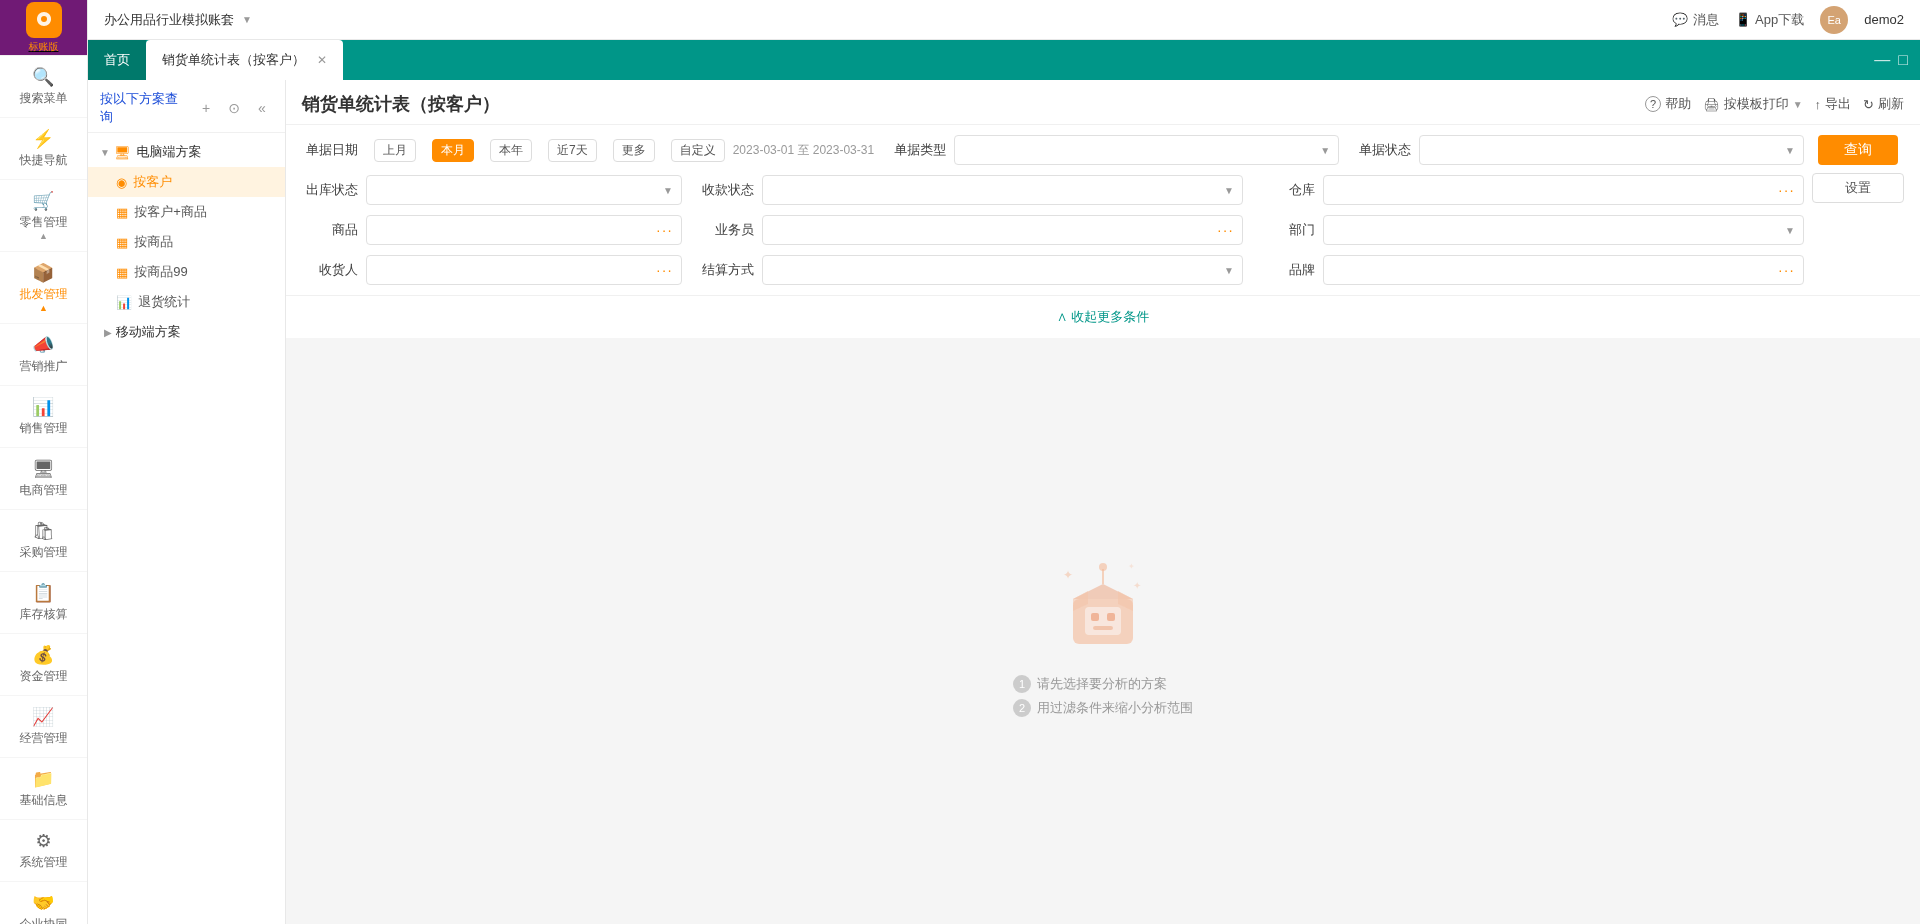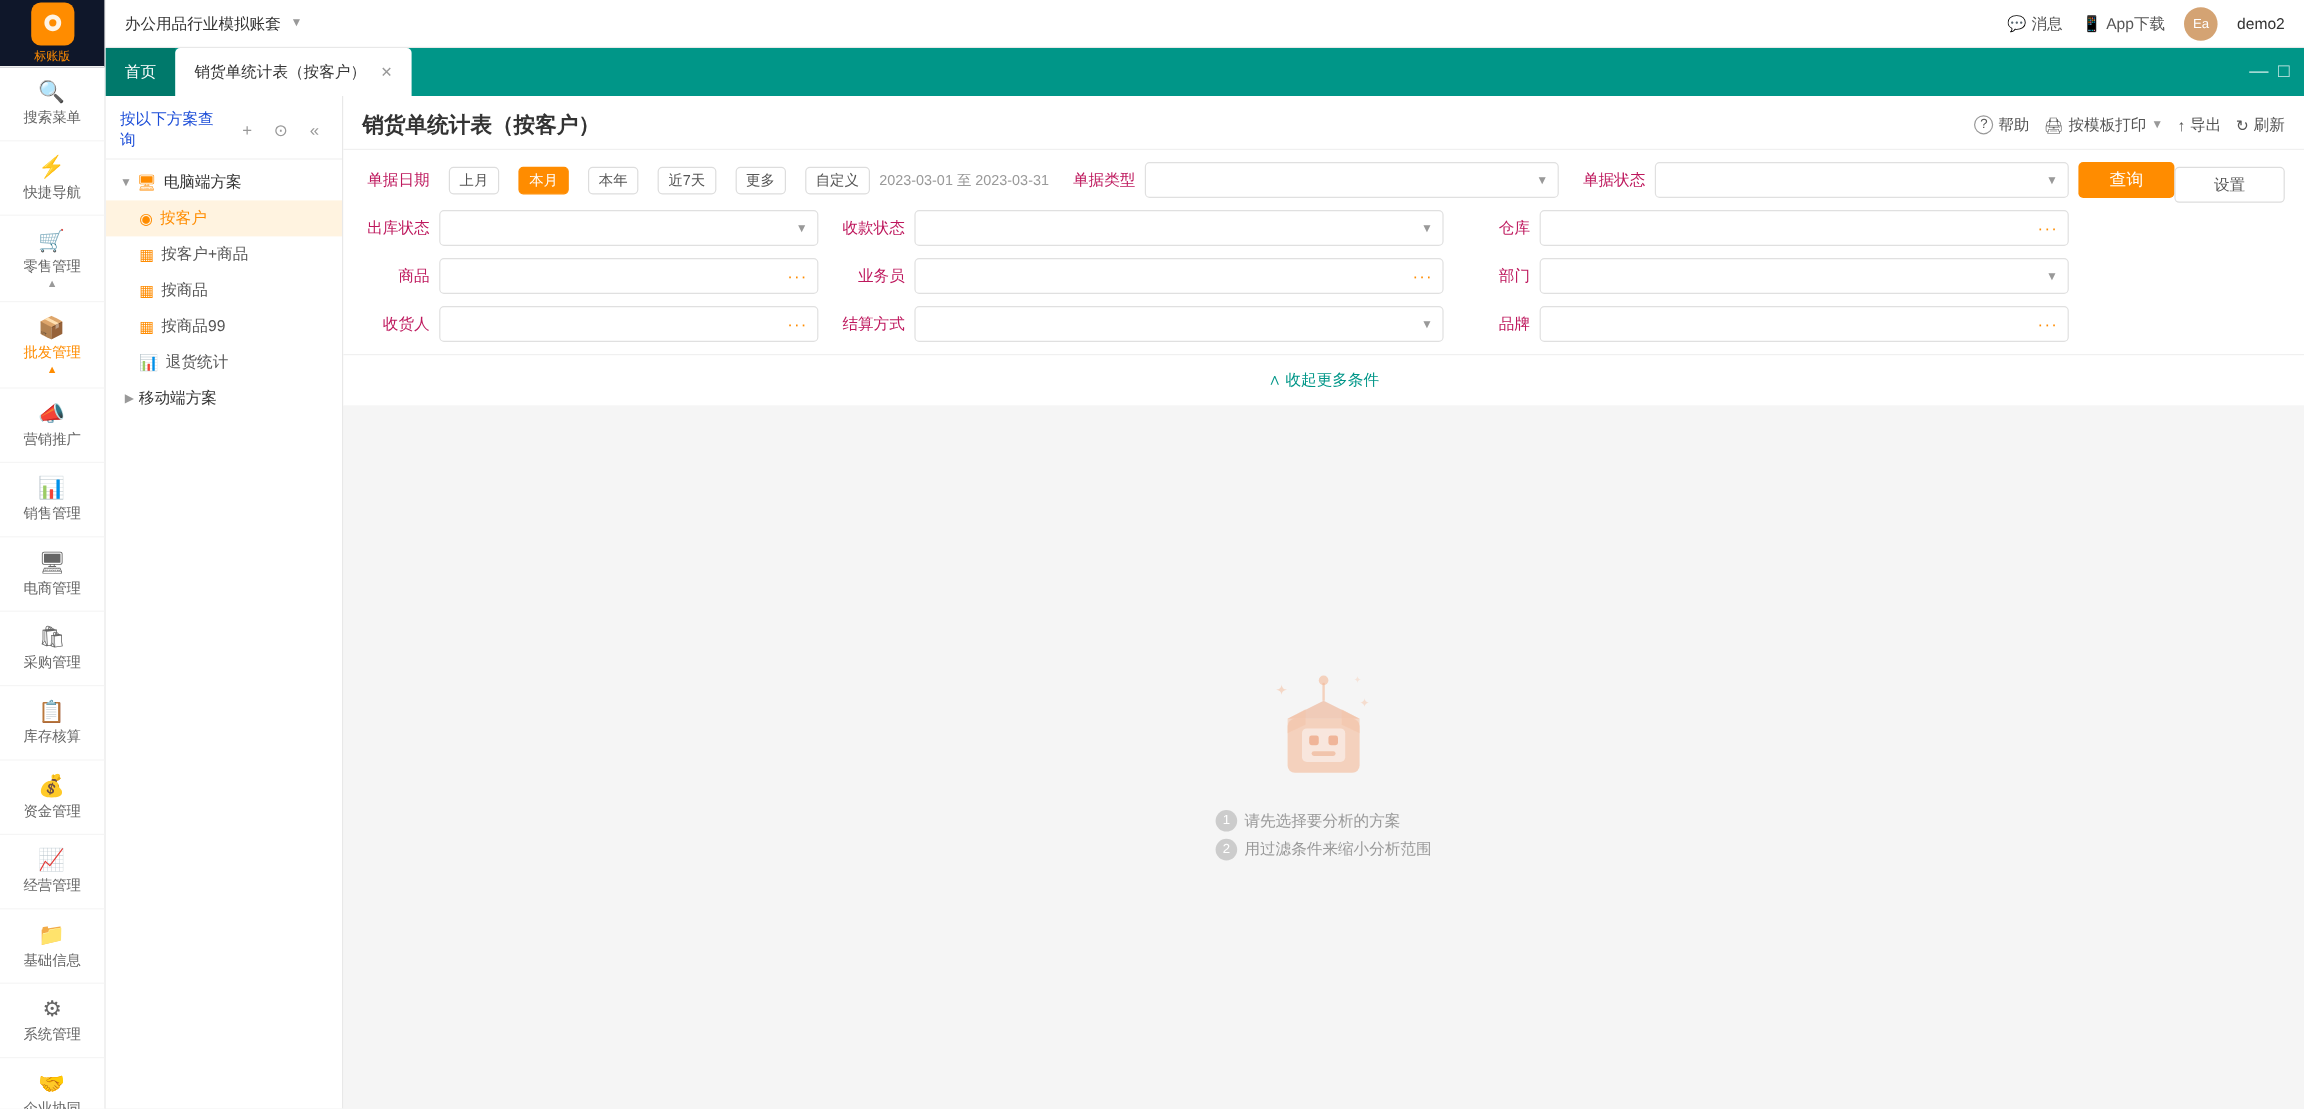"标账版" .sidebar-logo { background: #0f172a -> #701a75; text-decoration: none -> underline }
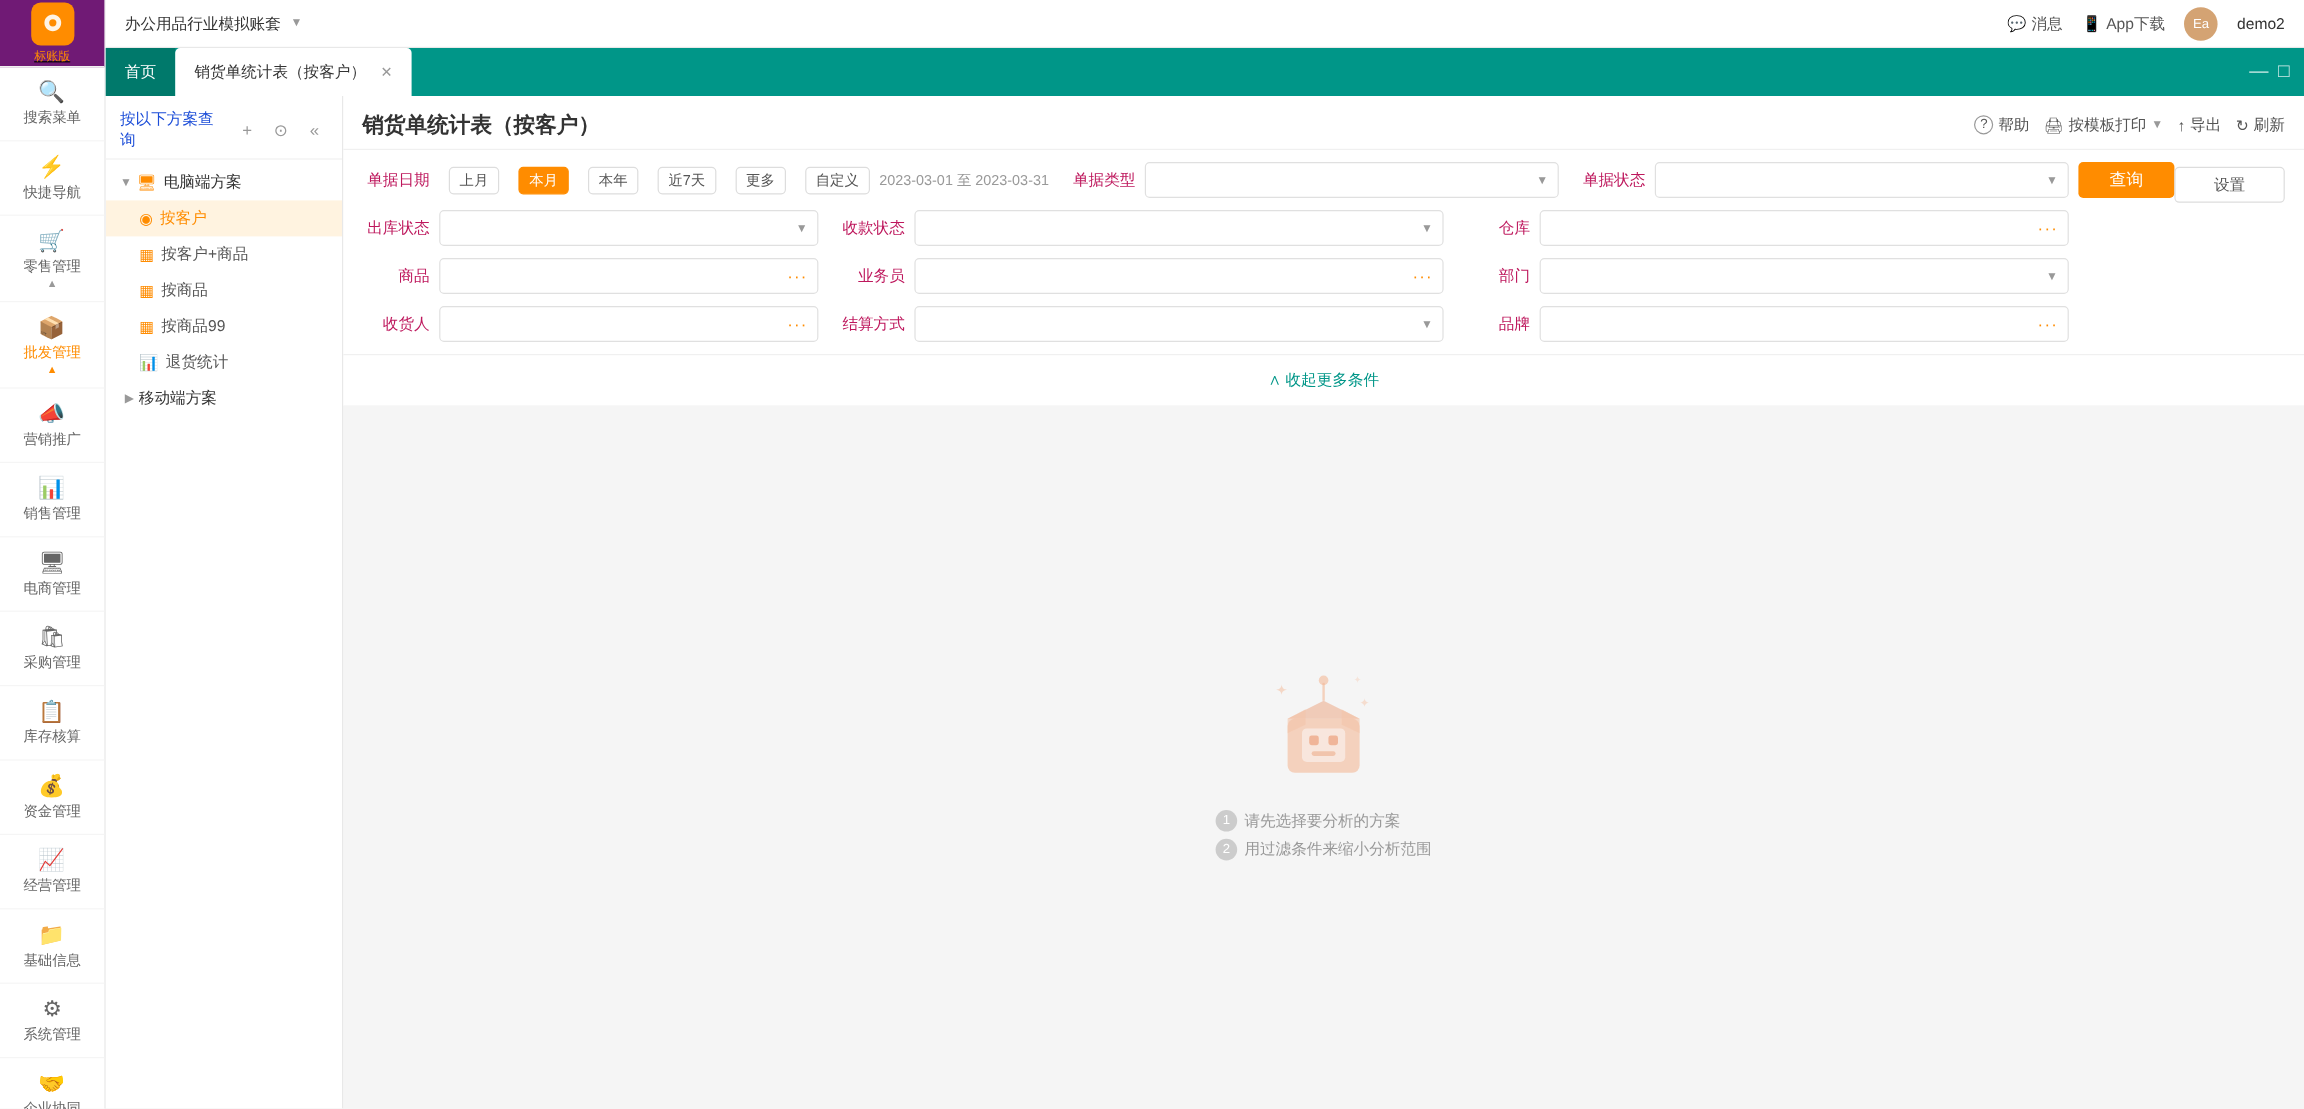"单据日期" .filter-label { color: #be185d -> #404040 }
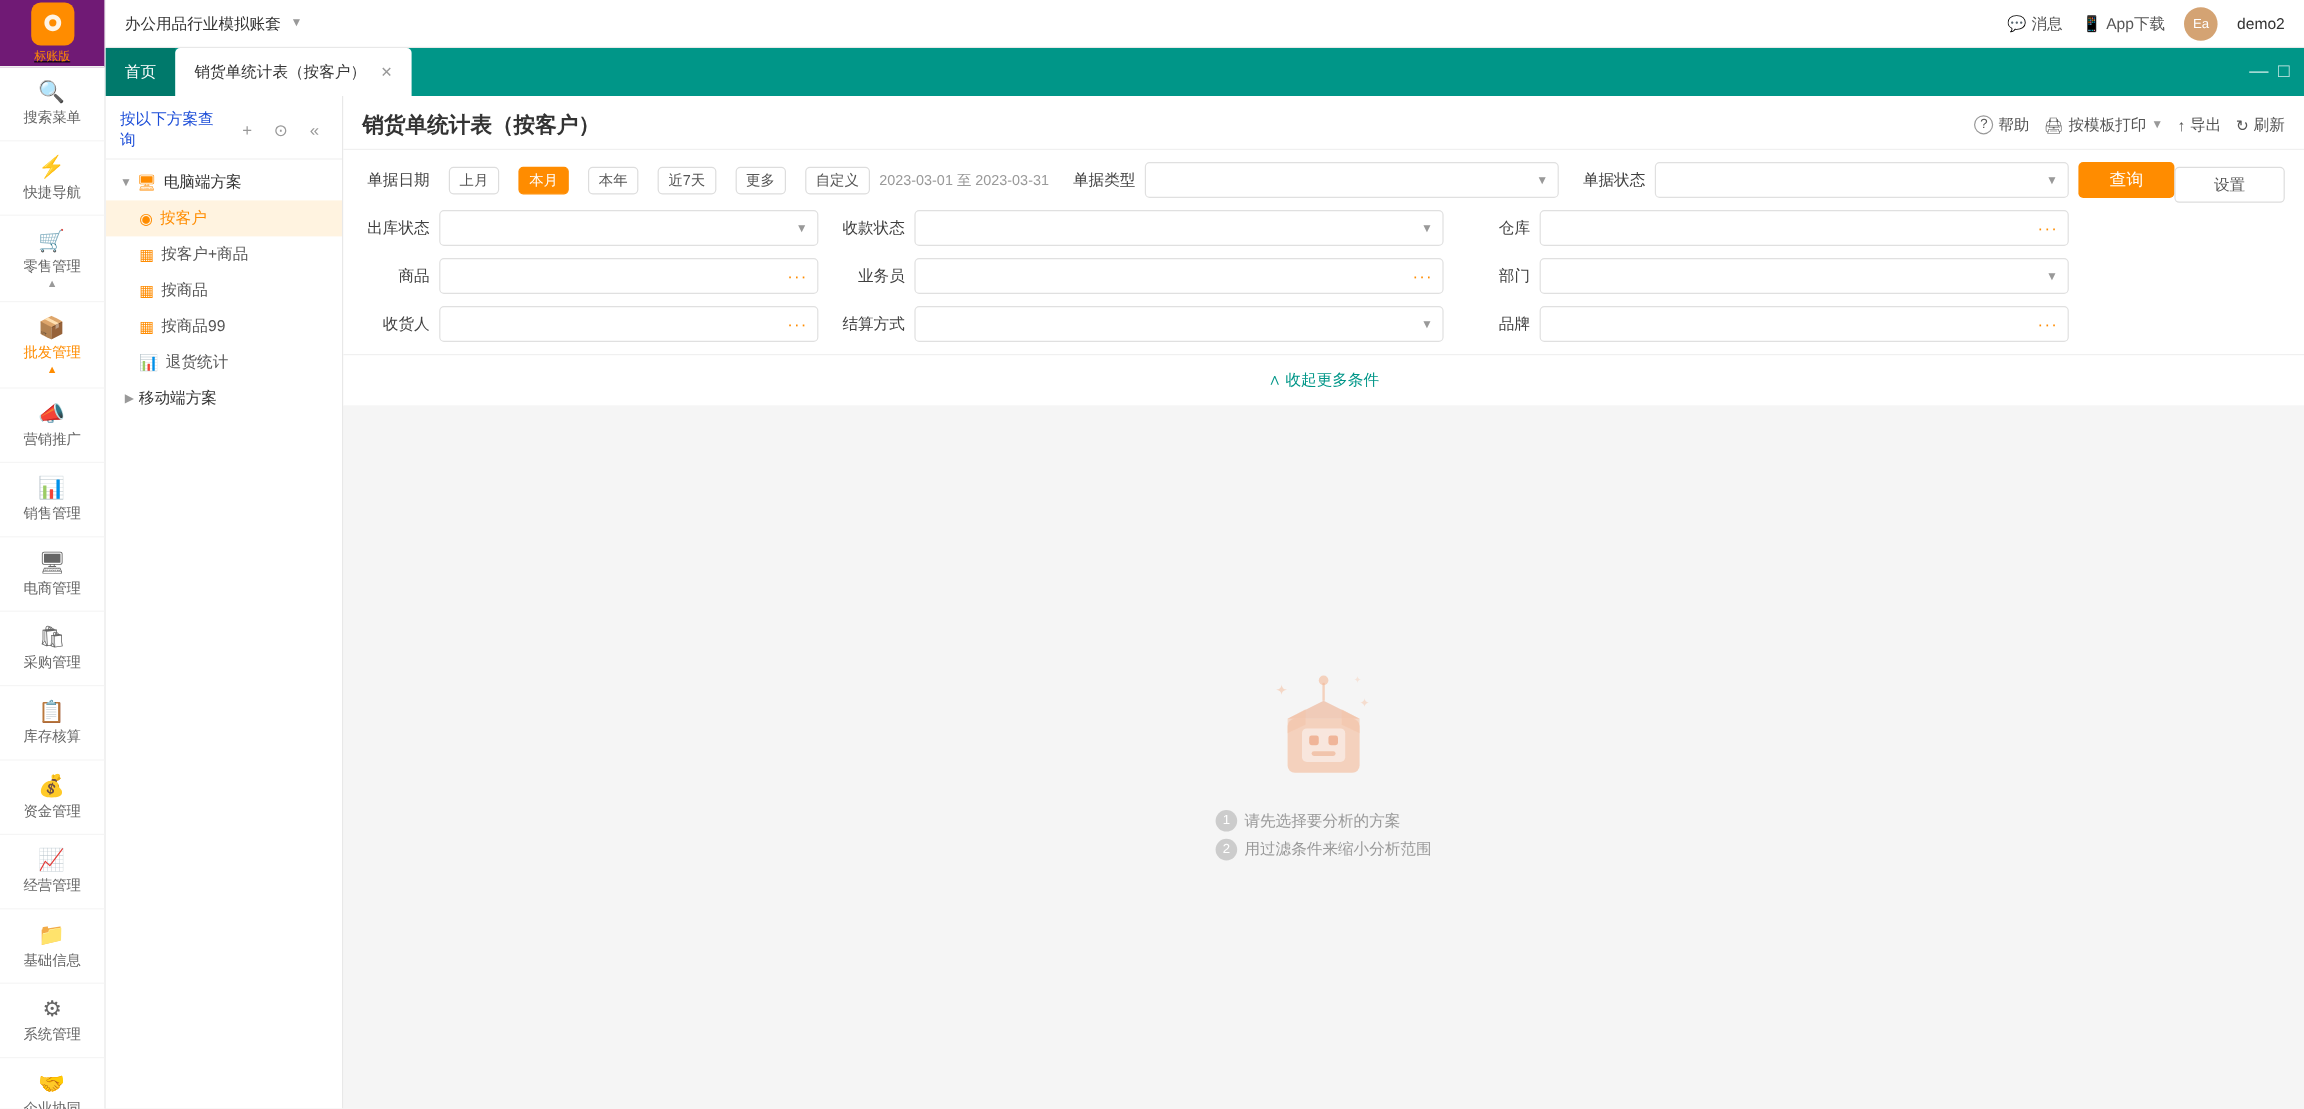"查询" .btn-group { flex-direction: row -> column }
